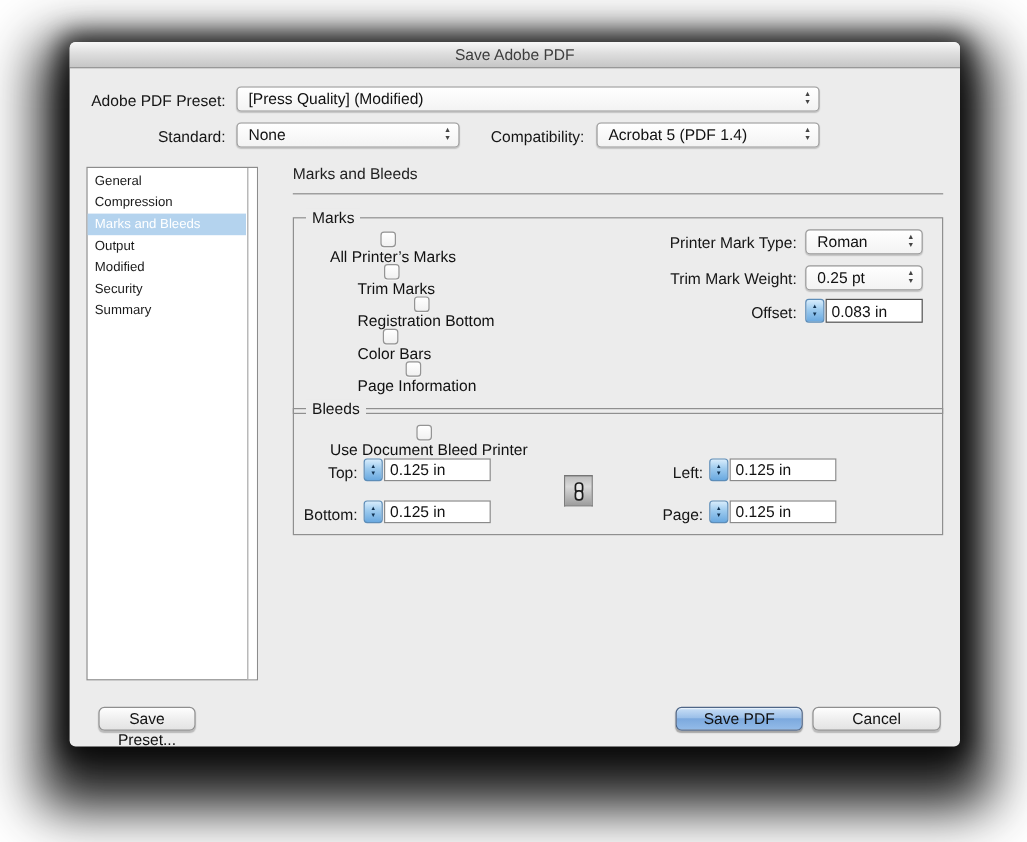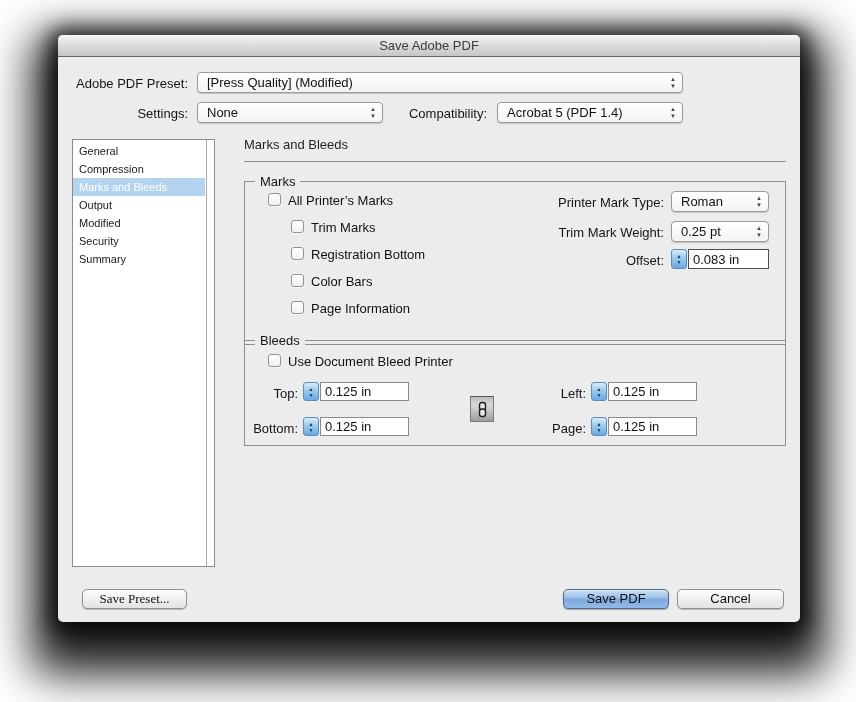"Settings:" div.lbl { text: Settings -> Standard }
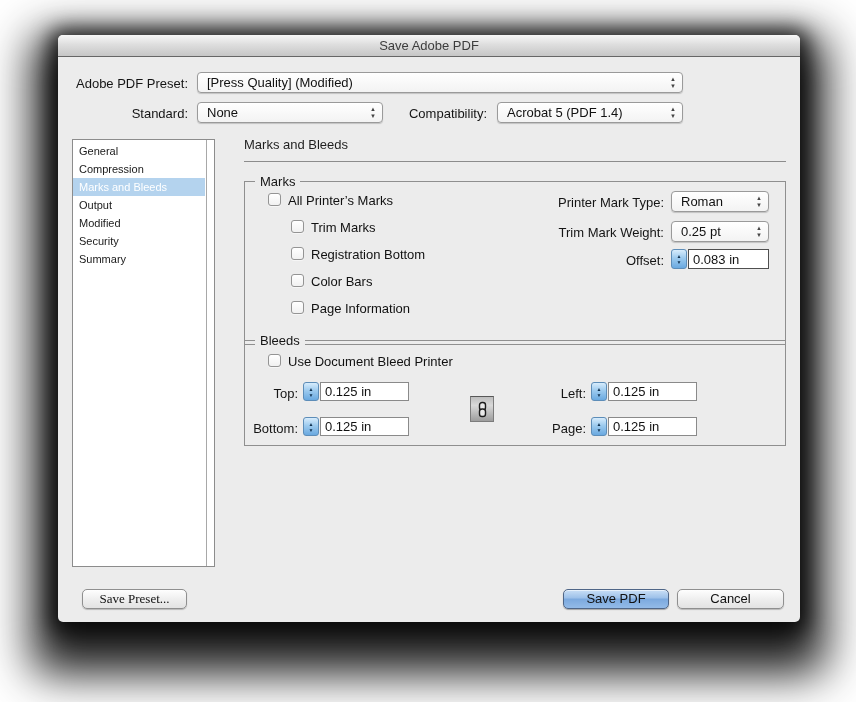"All Printer’s Marks" .cbrow { align-items: flex-start -> center; flex-direction: none -> column }
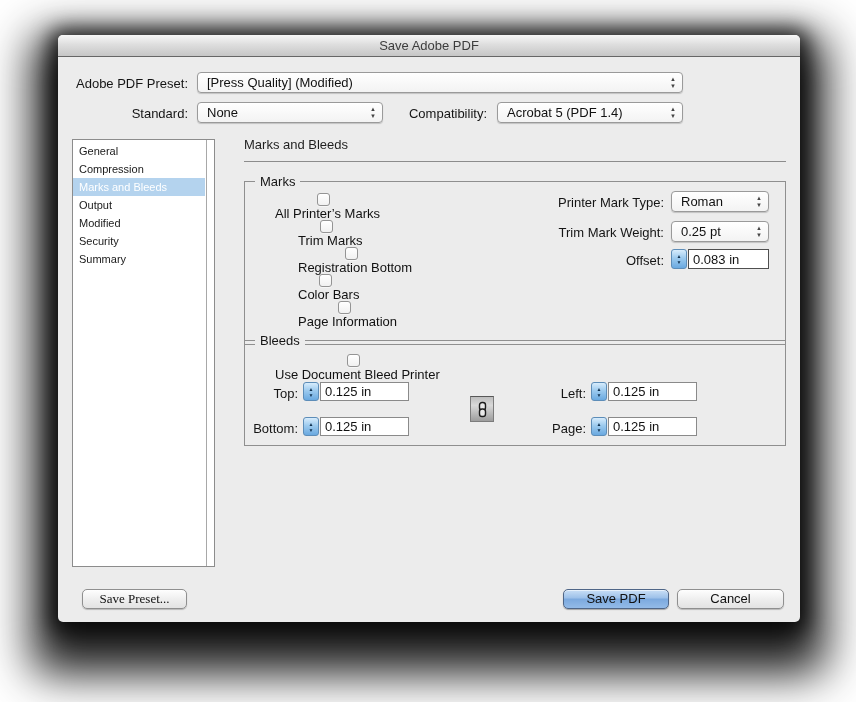"Save Preset..." div.btn { font-family: Liberation Serif, serif -> none; width: 105px -> 81px }
